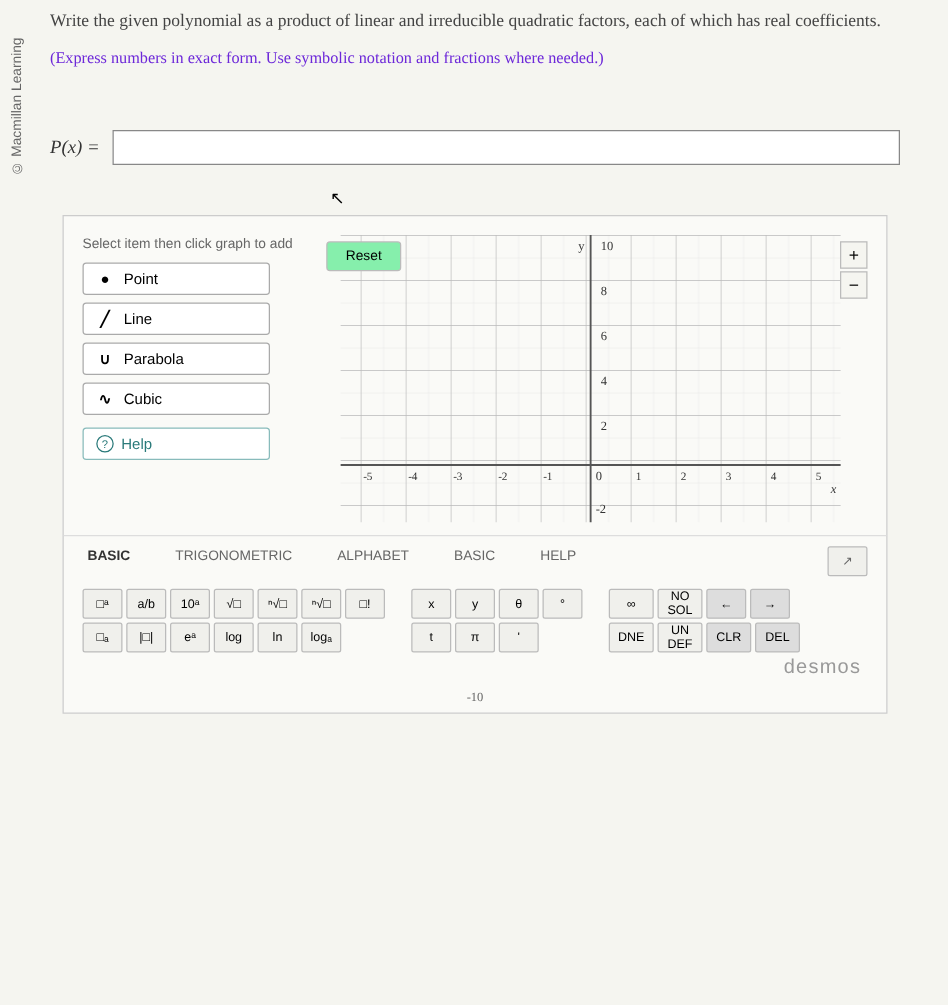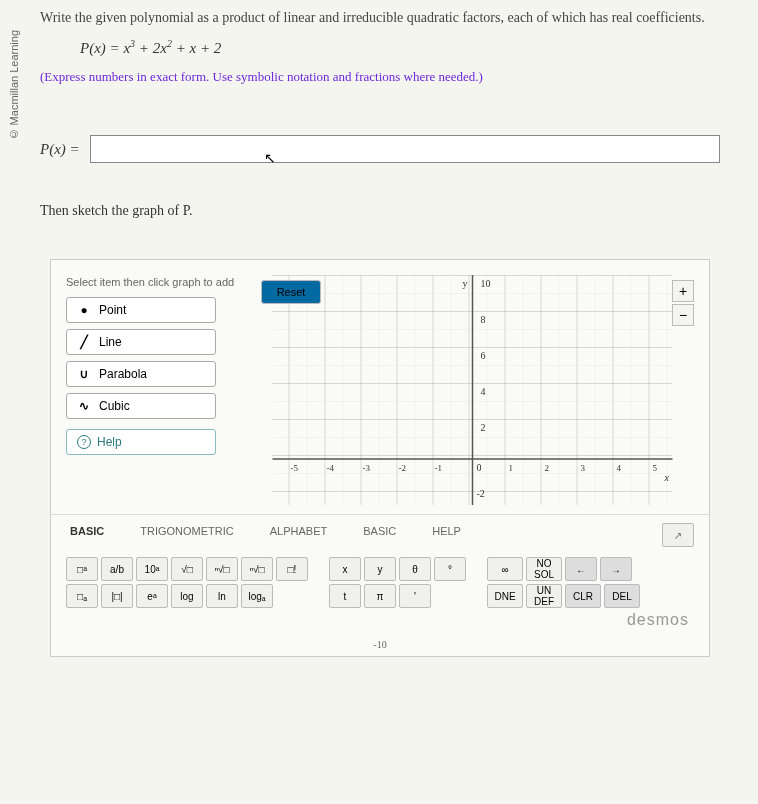"P(x) = x3 + 2x2" div.formula { html: <div> <span>P(x) = </span><span>x</span><sup>3</sup> + 2<span>x</span><sup>2</sup> + <span>x</span> + 2 </div> -> none }
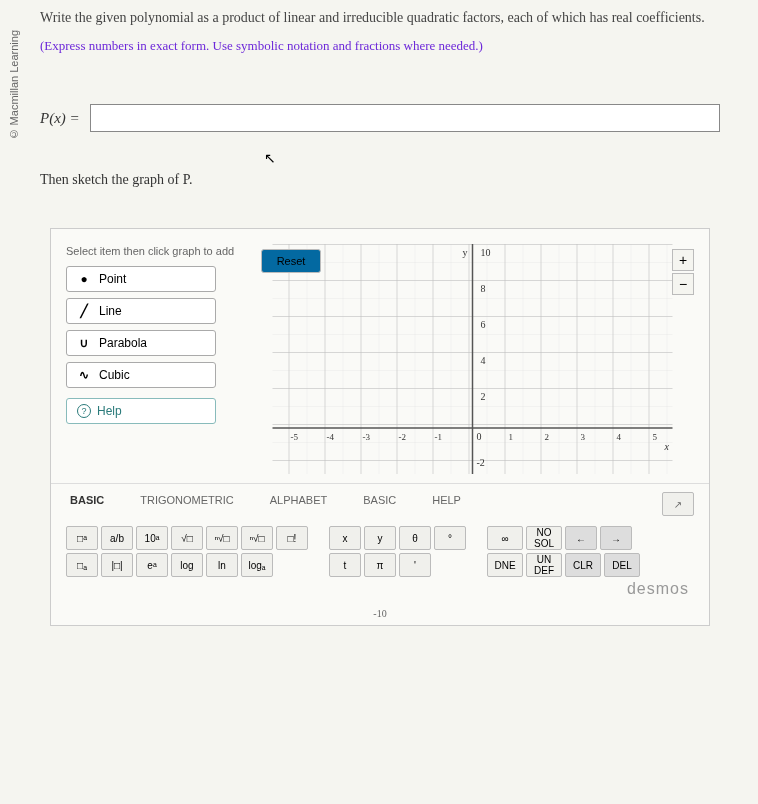"Then sketch the graph of" div.sketch-text { html: <div>Then sketch the graph of P.</div> -> none }
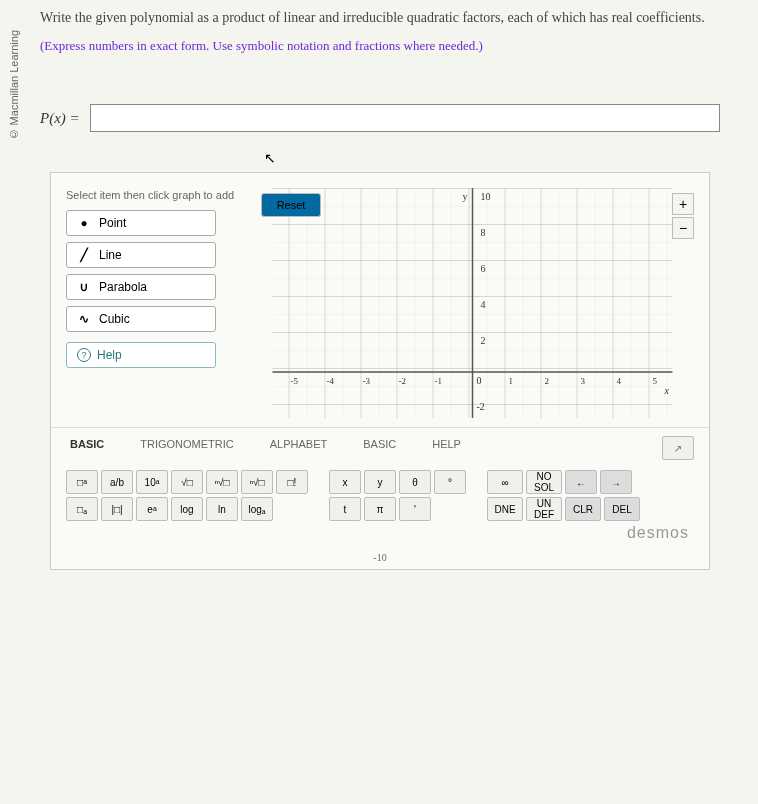"Reset" .reset-btn { background: #0369a1 -> #86efac }
